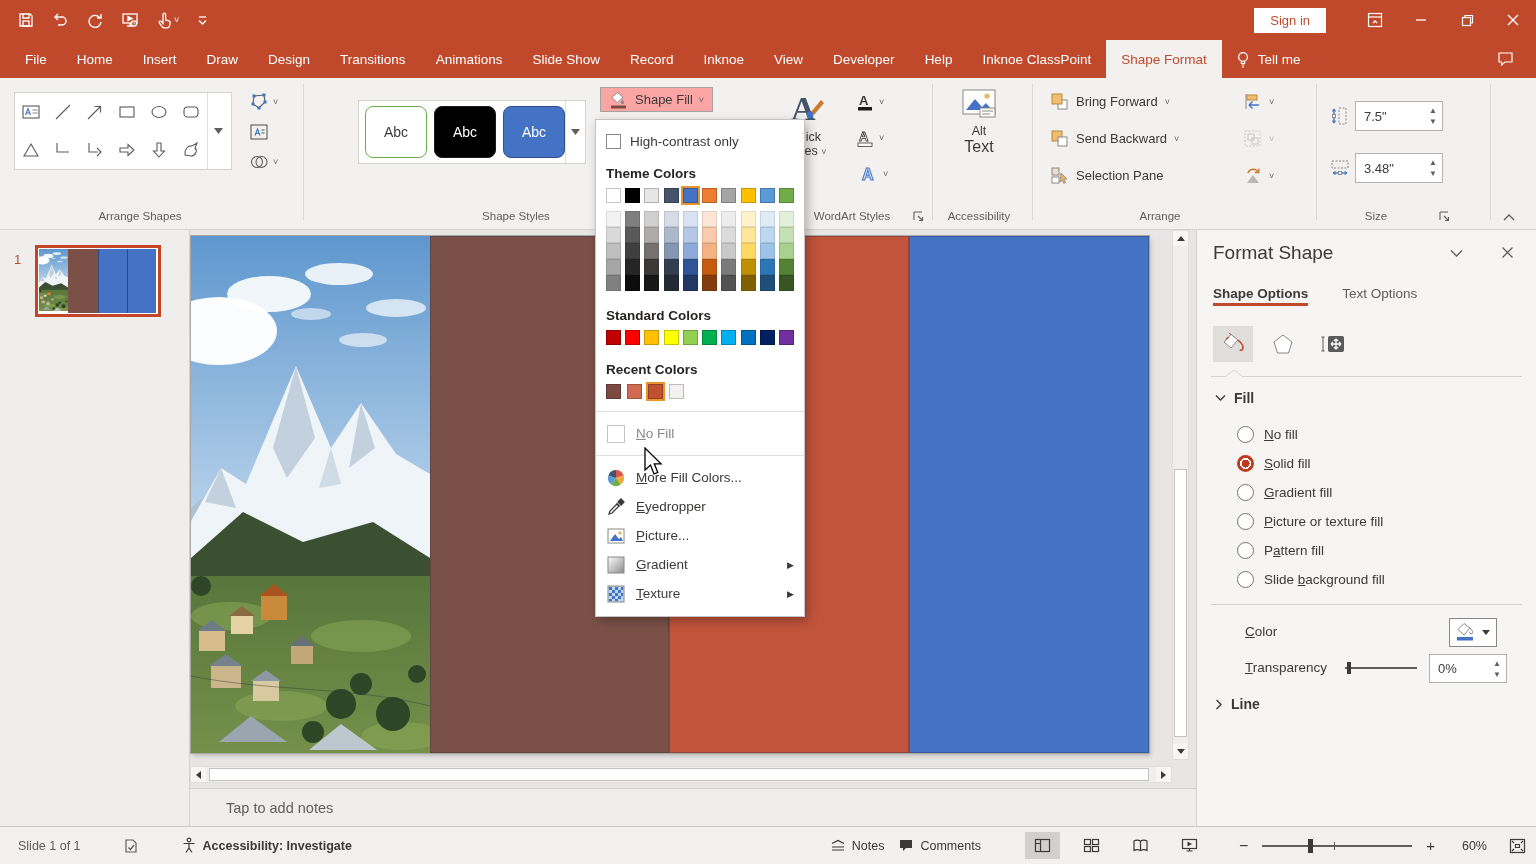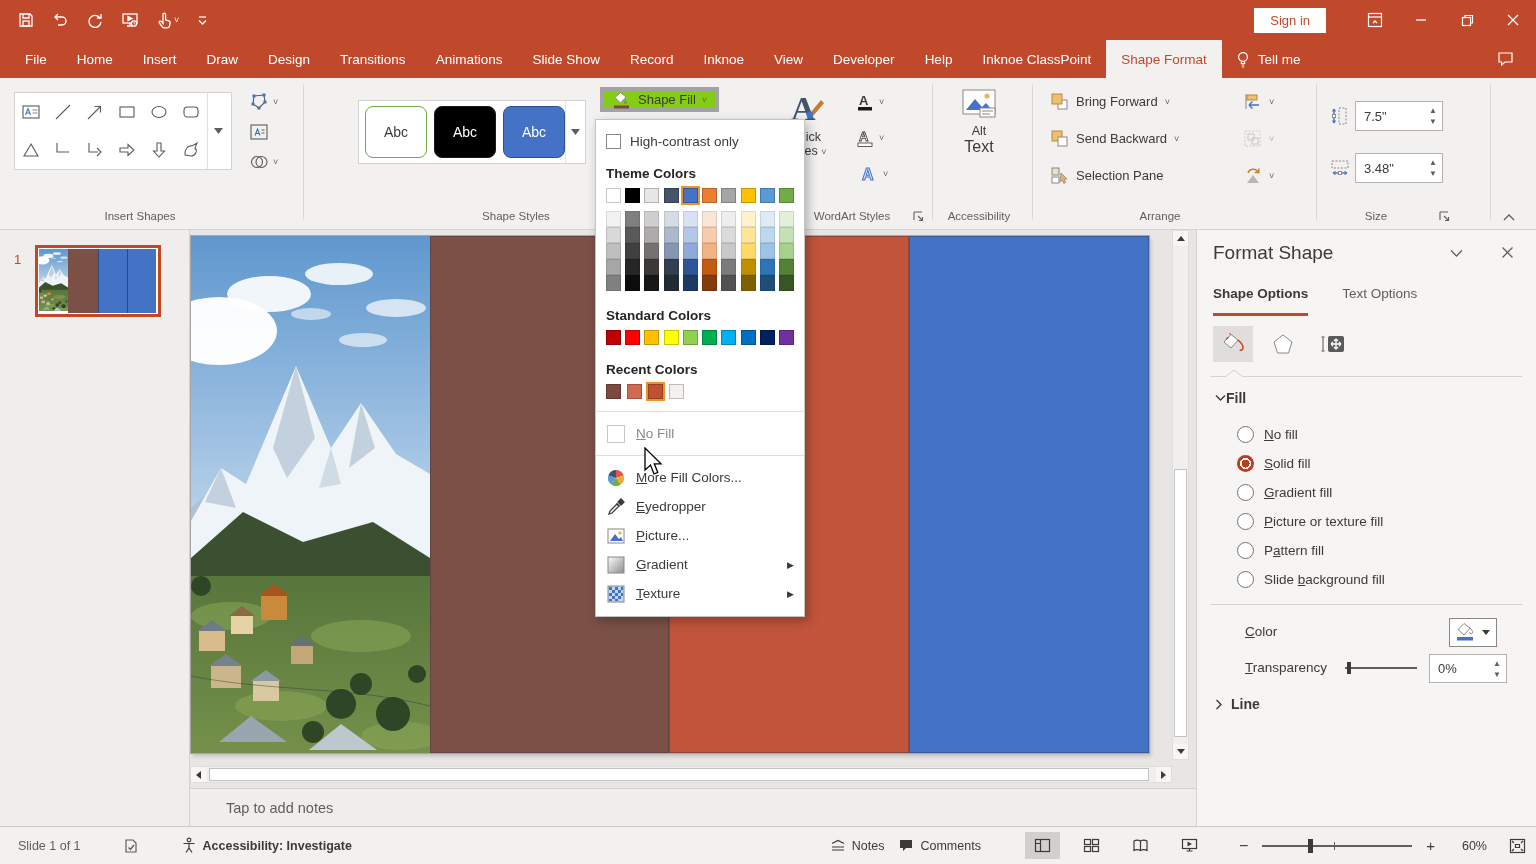"Shape Fill" .fillbtn.pressed { background: #84cc16 -> #fca5a5; border: 4px solid #a3a3a3 -> 1px solid #a3a3a3 }
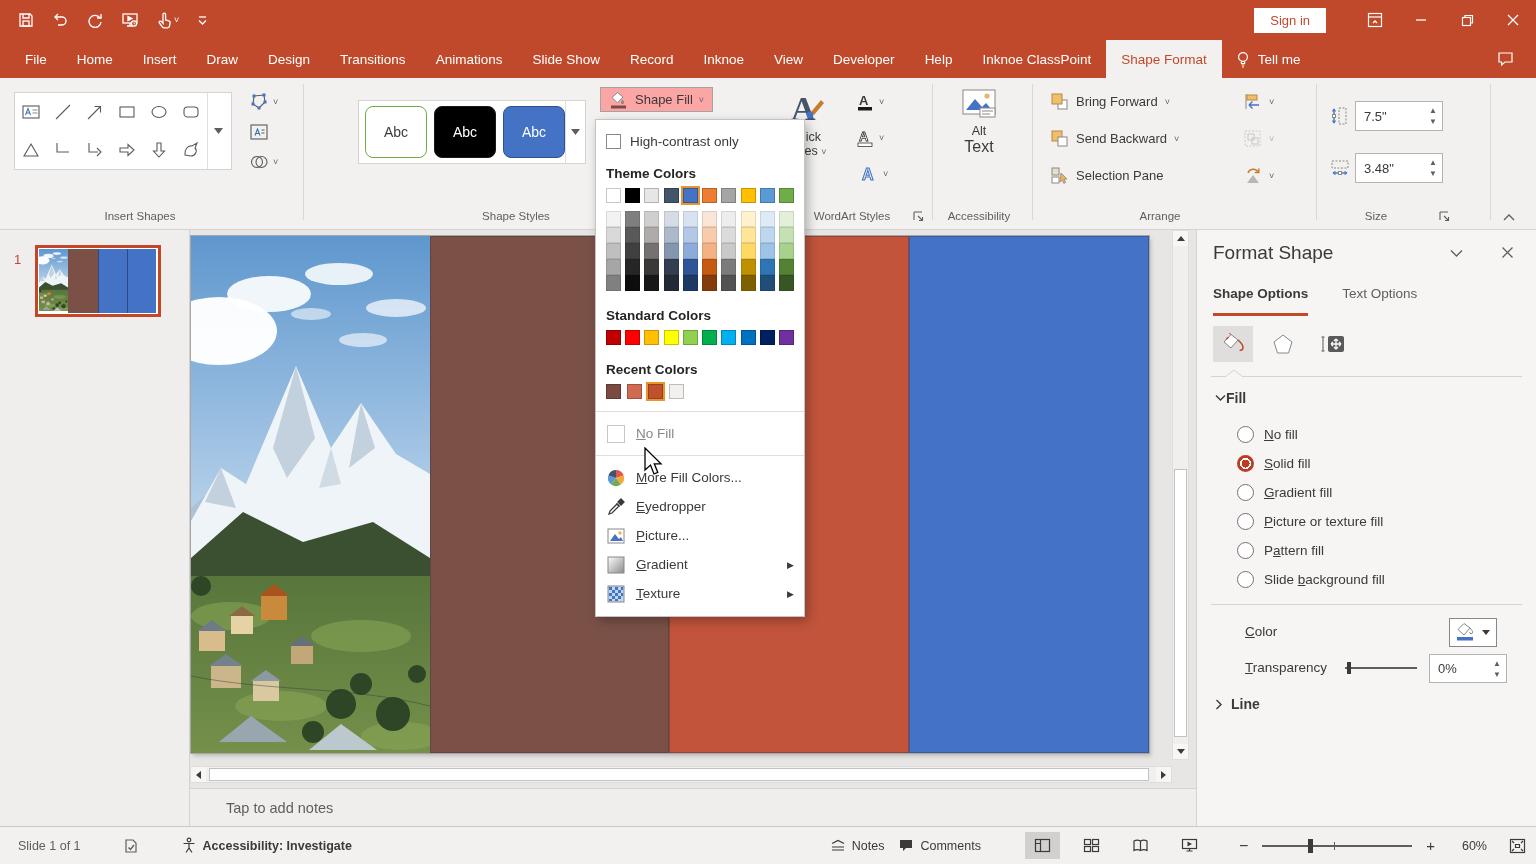"Insert Shapes" div.glabel { text: Insert -> Arrange }
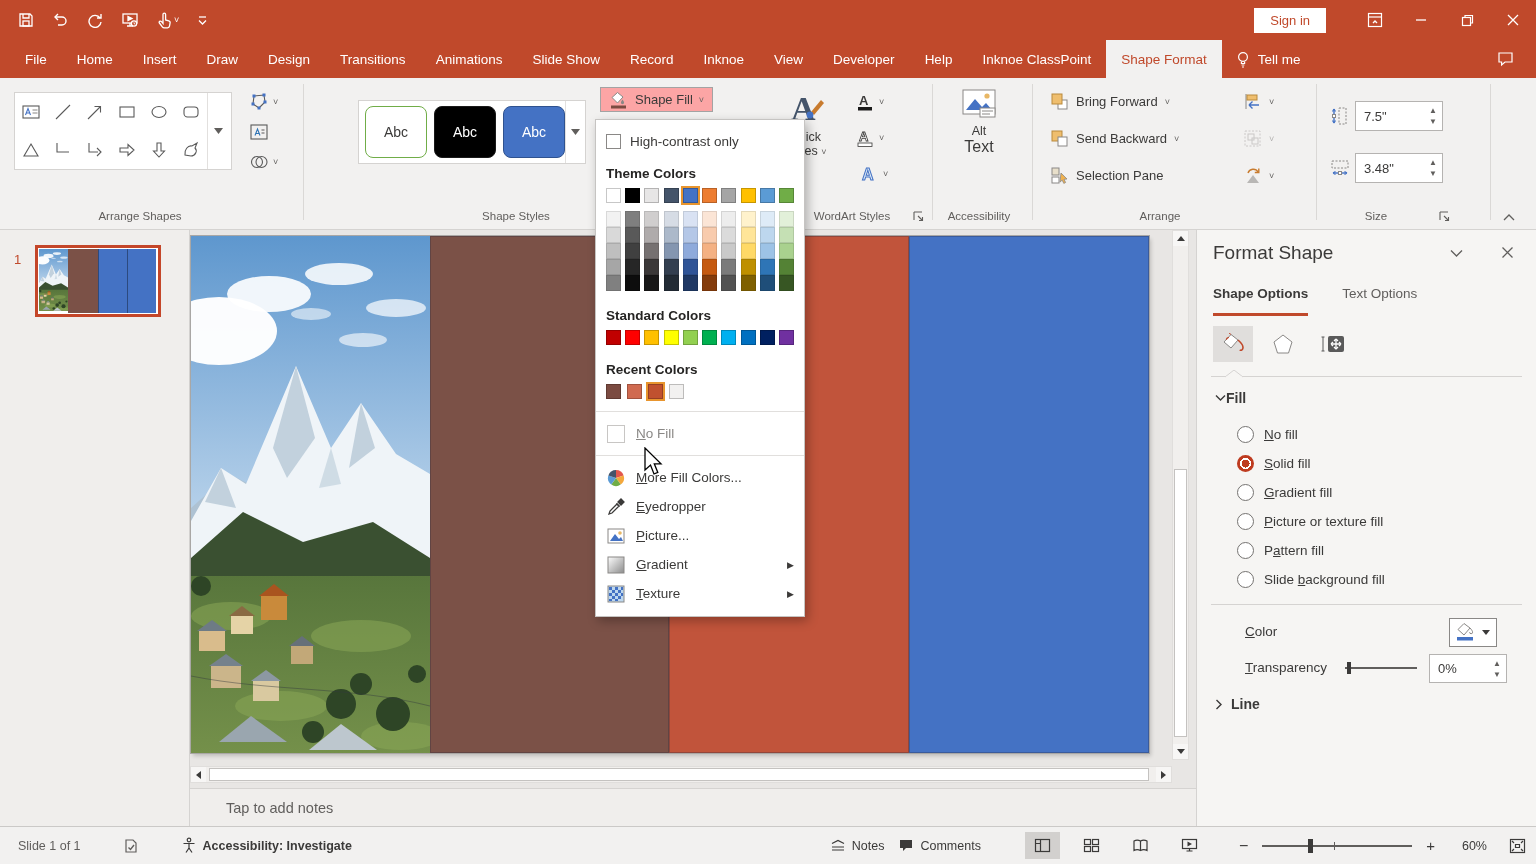"Shape Options" .ptab { padding-bottom: 12px -> 2px }
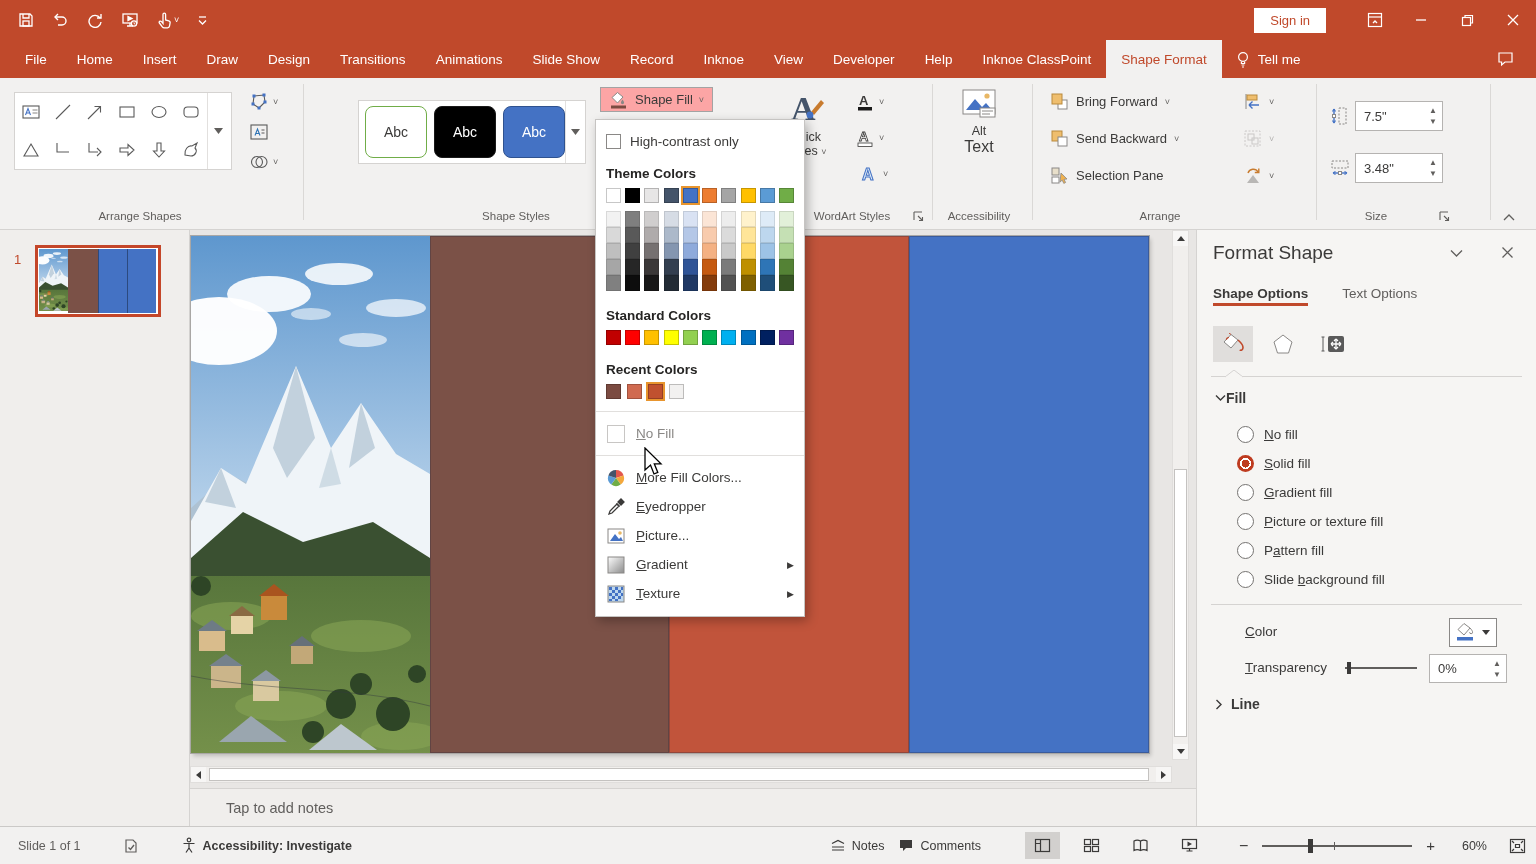"Fill" div.abs { gap: 0 -> 8px }
